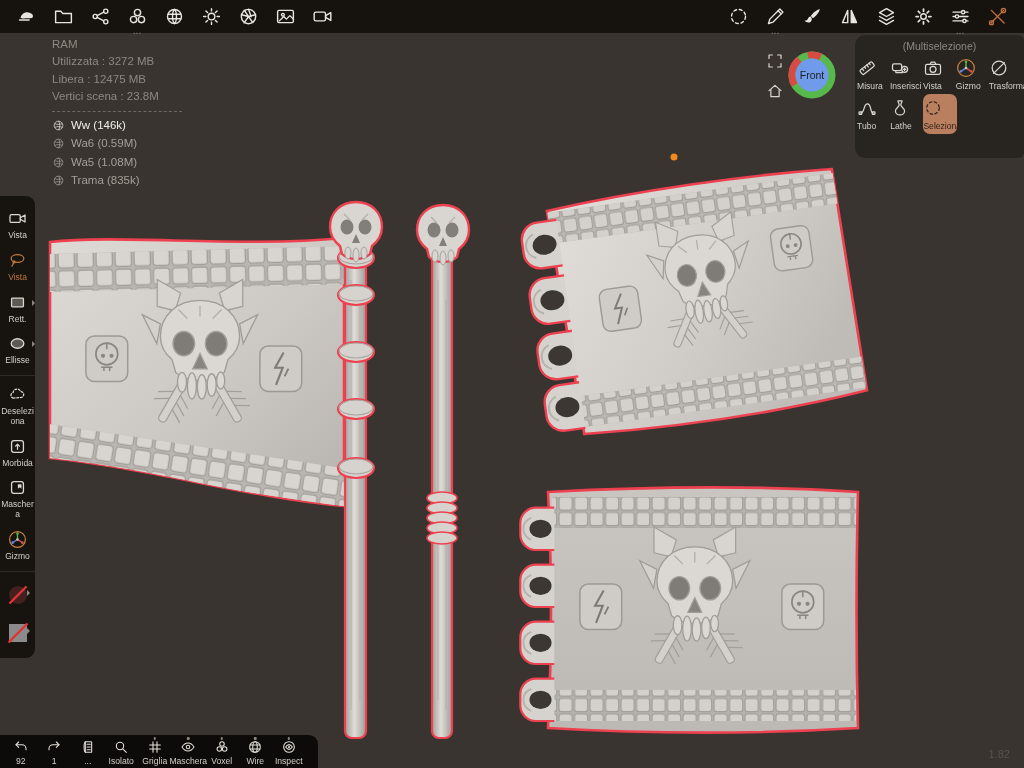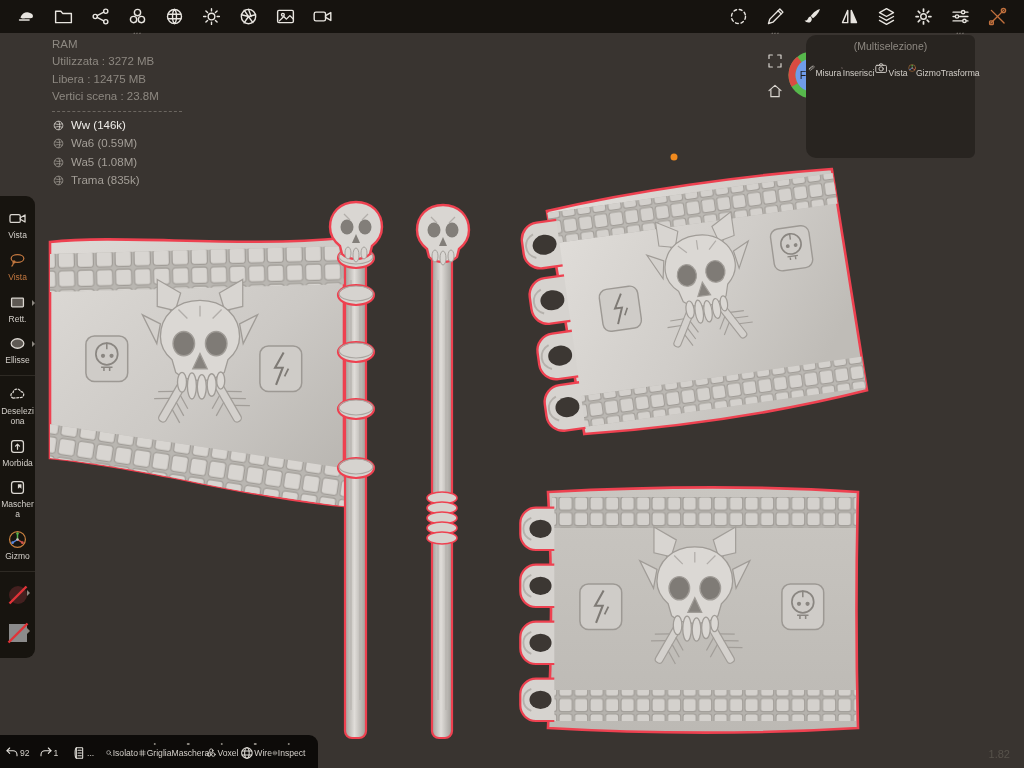"(Multiselezione)" .mpanel { left: 806px -> 855px }
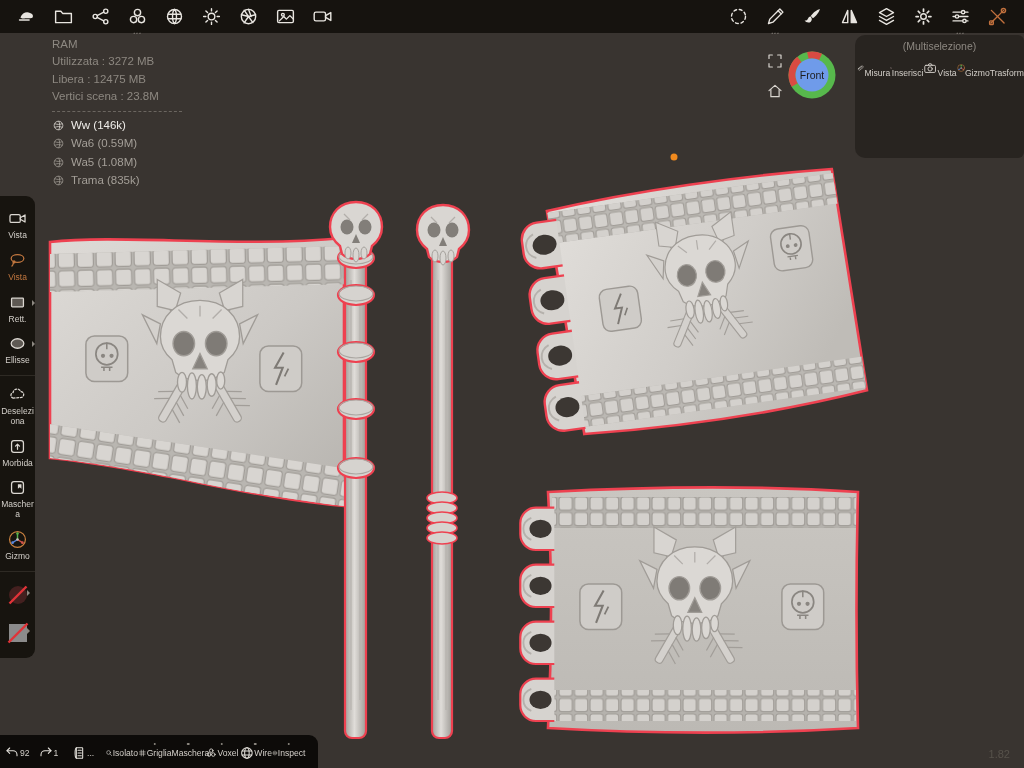"Misura" .mtool { align-items: flex-end -> flex-start; flex-direction: row -> column }
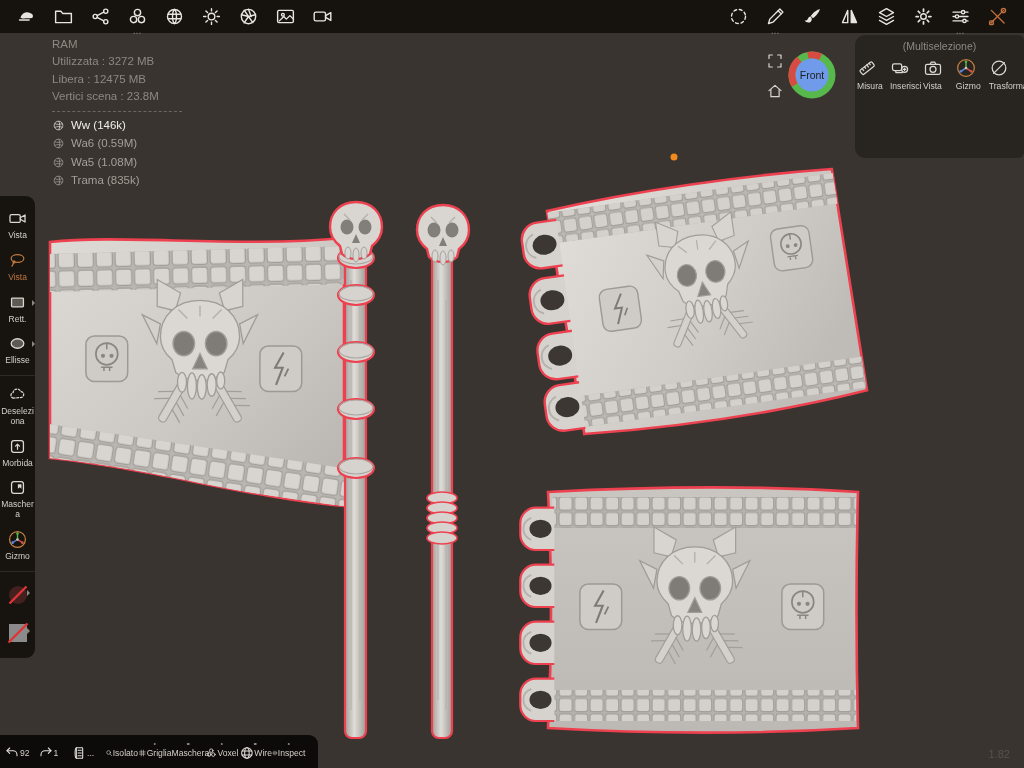"Tubo" div.mrow { html: none -> <div> <div> <svg> <path></path> <rect></rect> <rect></rect> </svg> <span>Tubo</span> </div> <div> <svg> <path></path> </svg> <span>Lathe</span> </div> <div> <svg> <circle></circle> </svg> <span>Seleziona</span> </div> </div> }
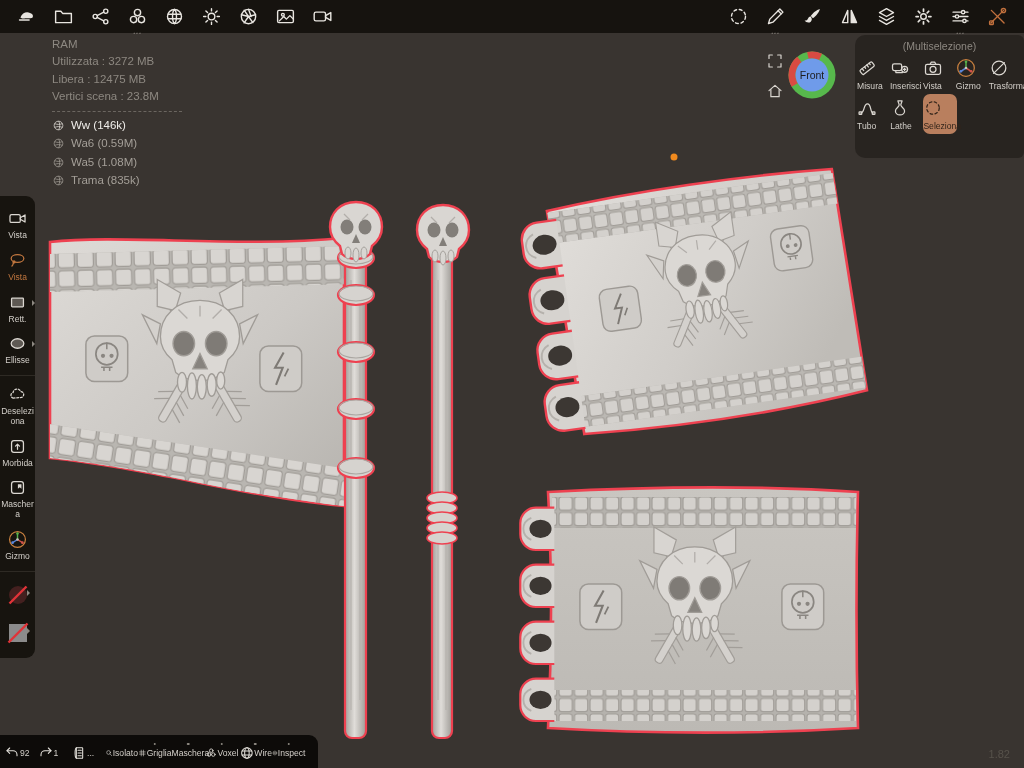"92" .bbi { flex-direction: row -> column }
